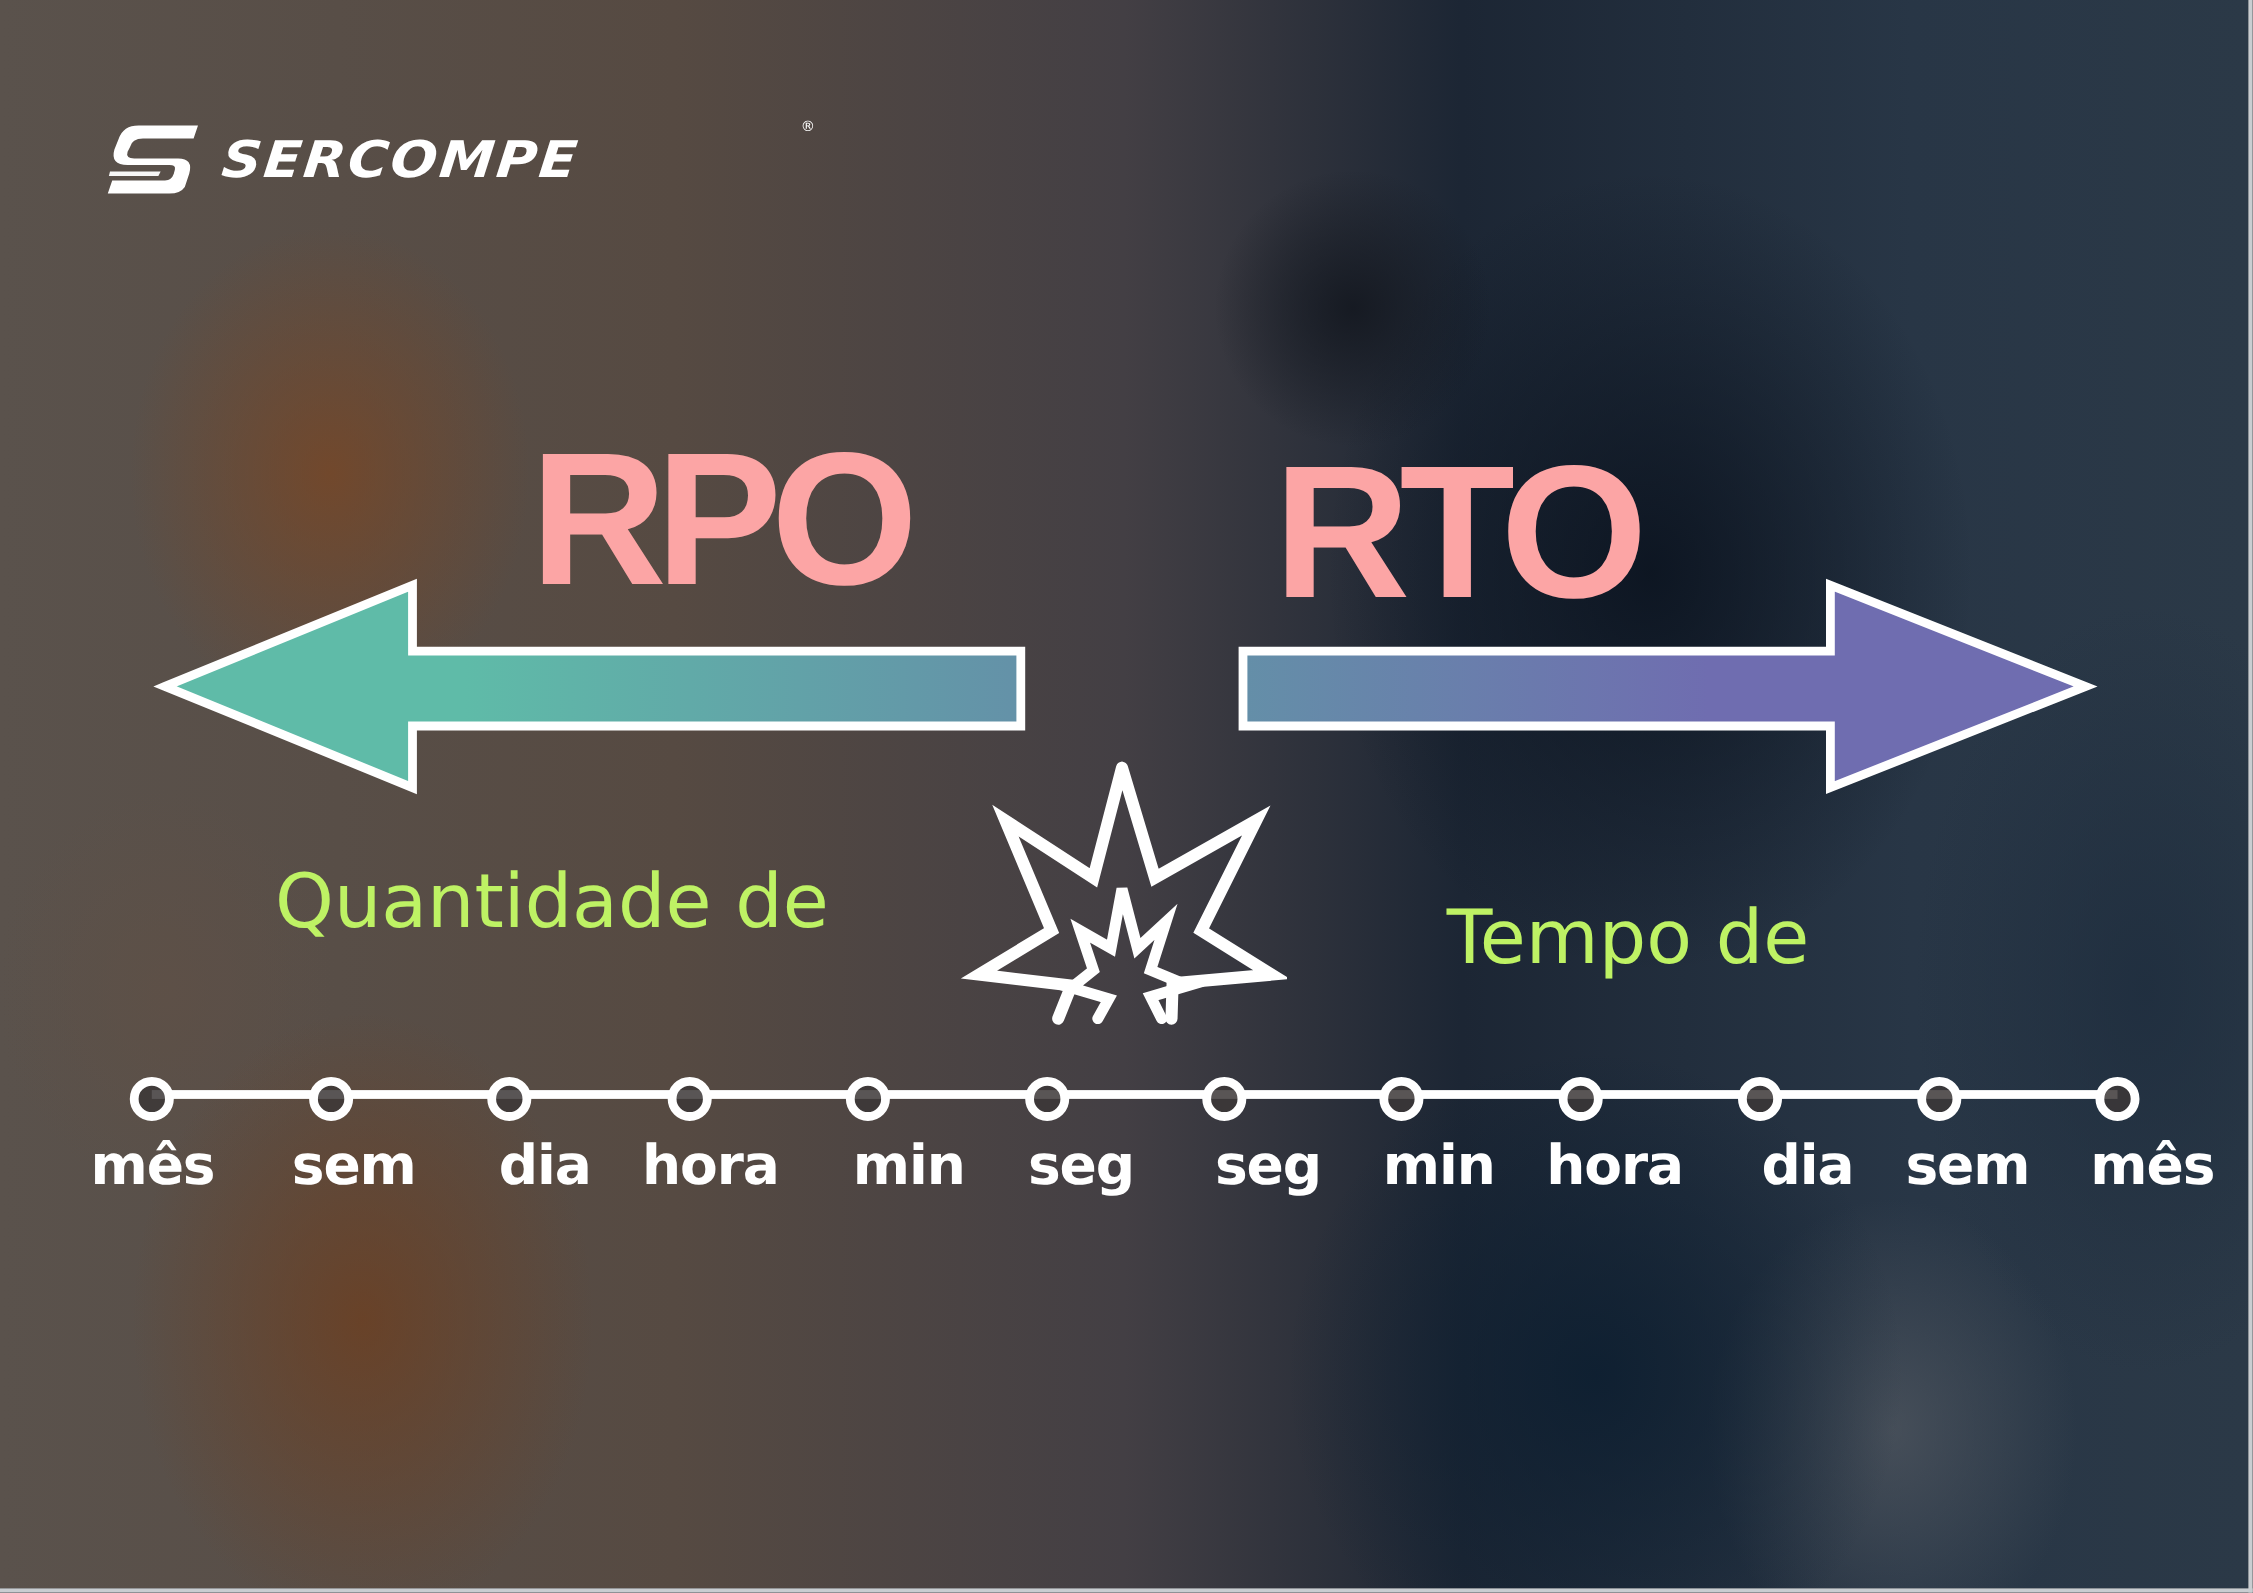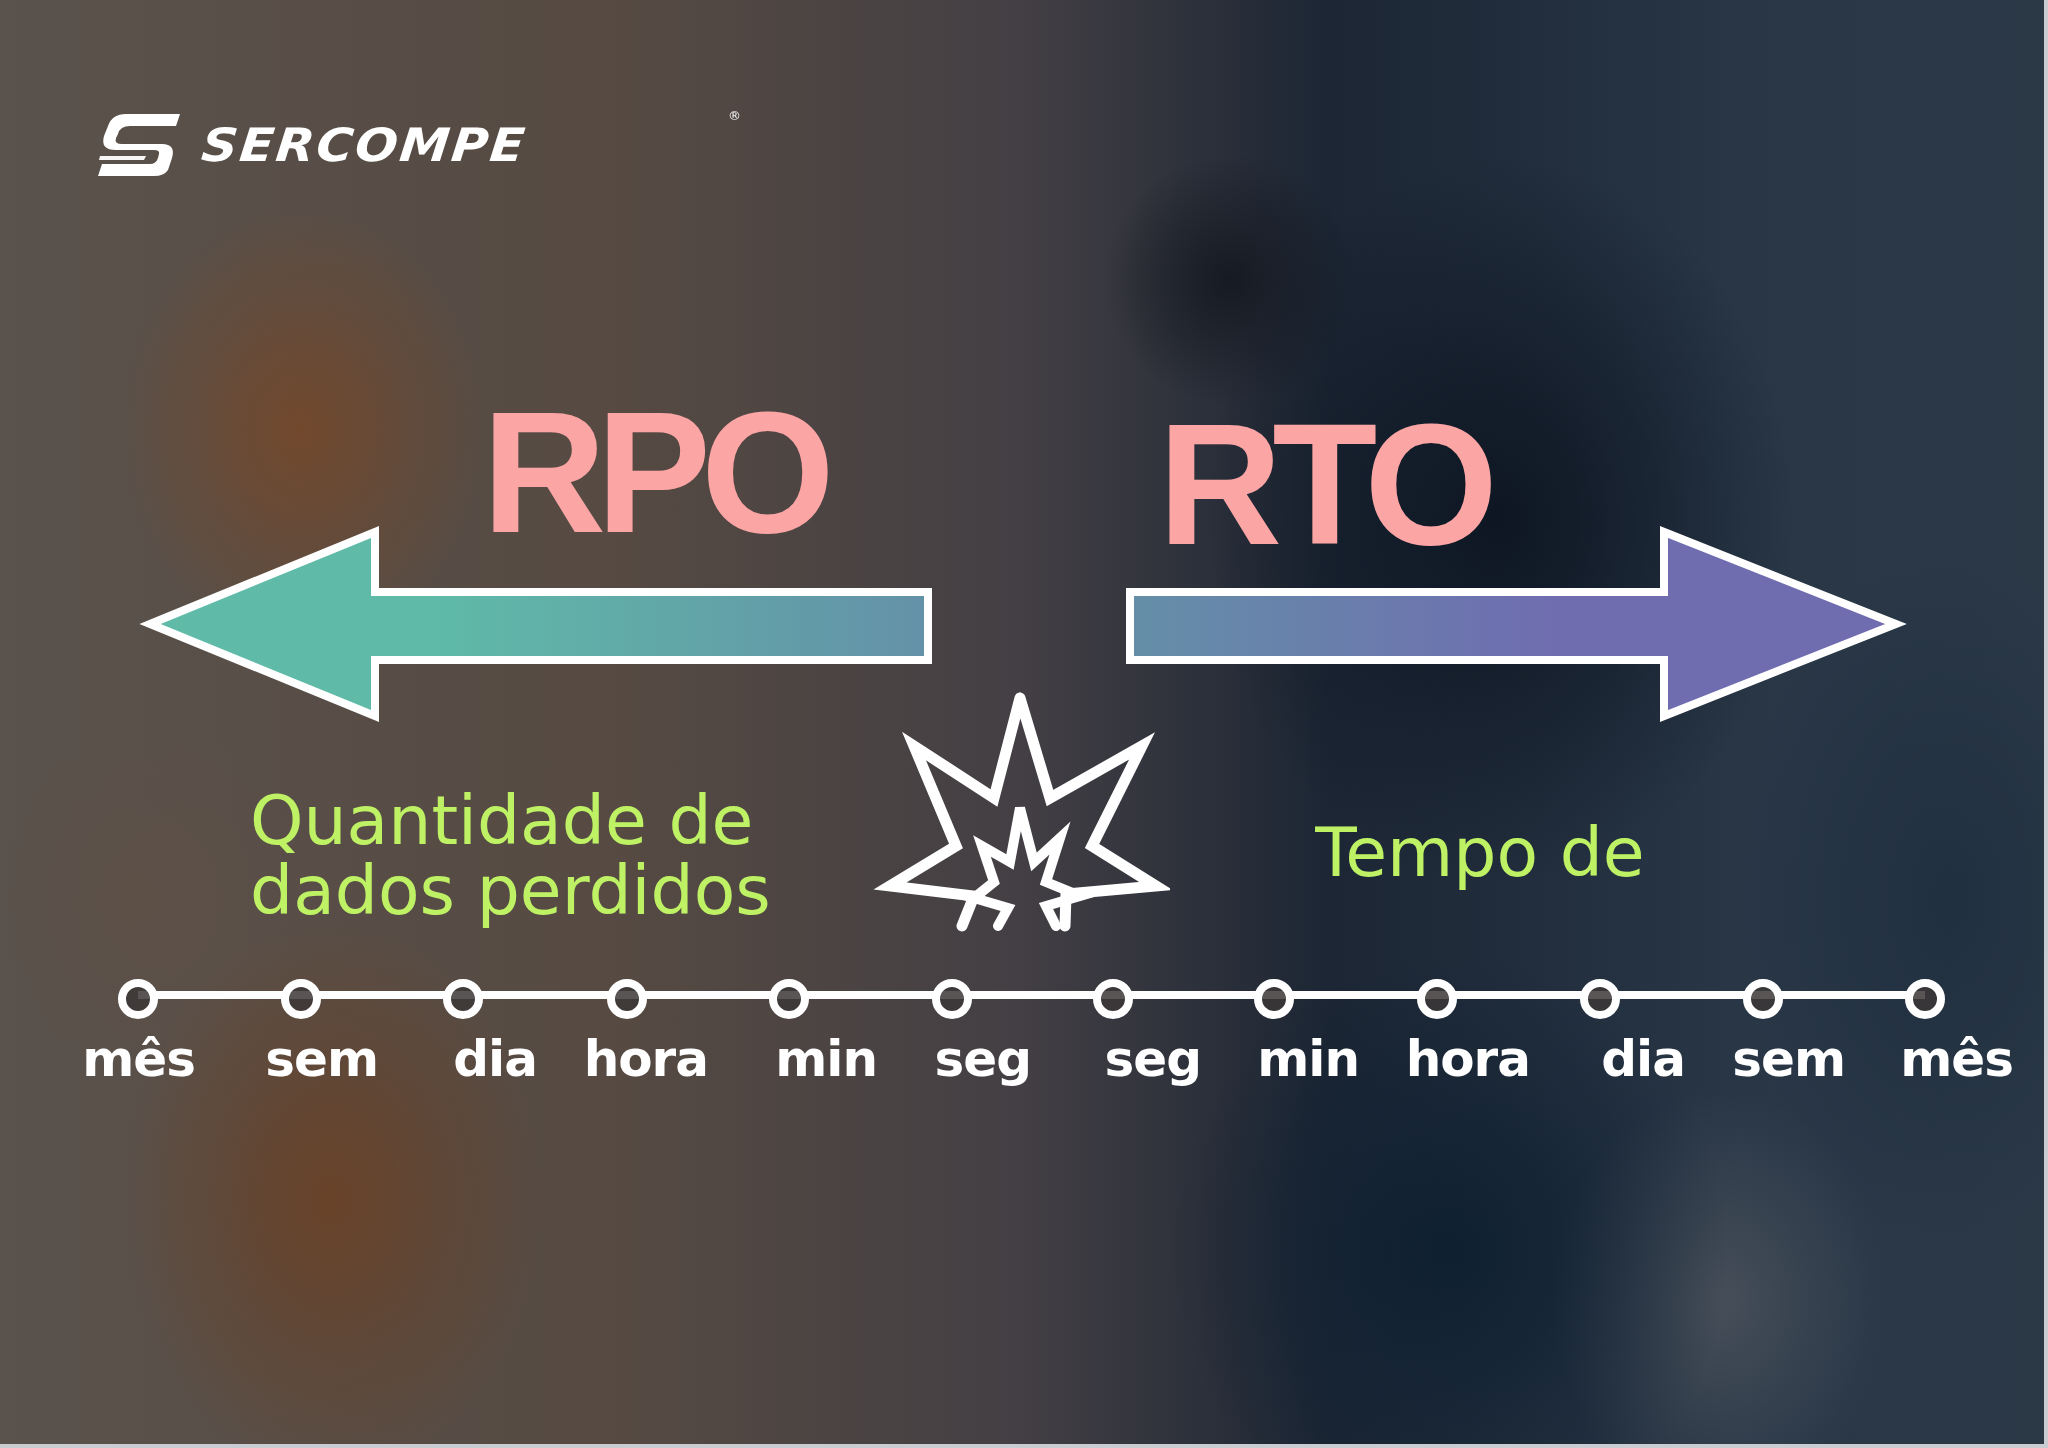"dados perdidos" div { html: <div>dados perdidos</div> -> none }
